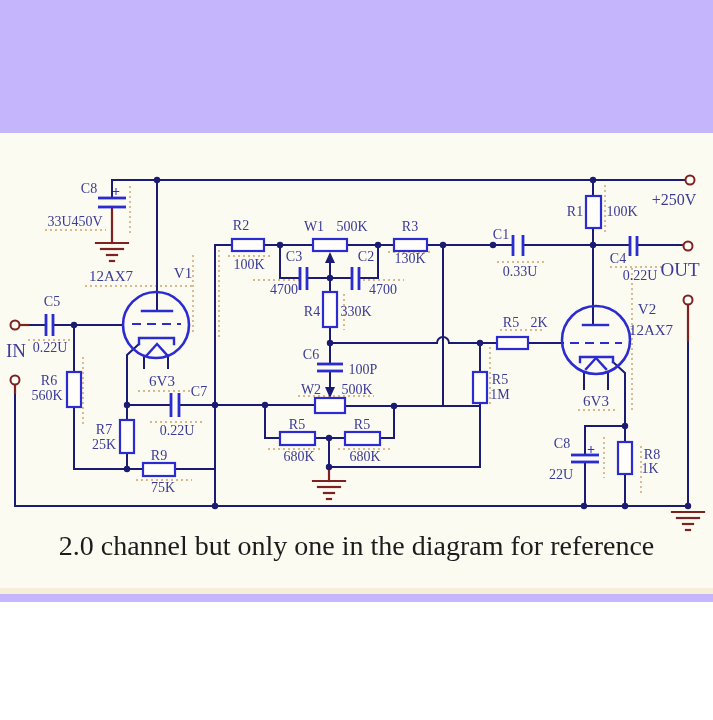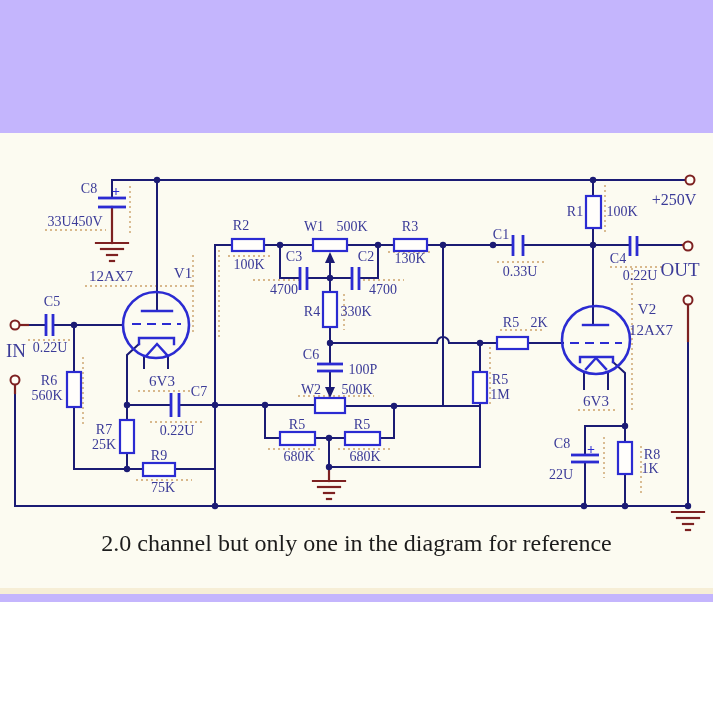"2.0 channel but only one" #caption { font-size: 24px -> 28px }
